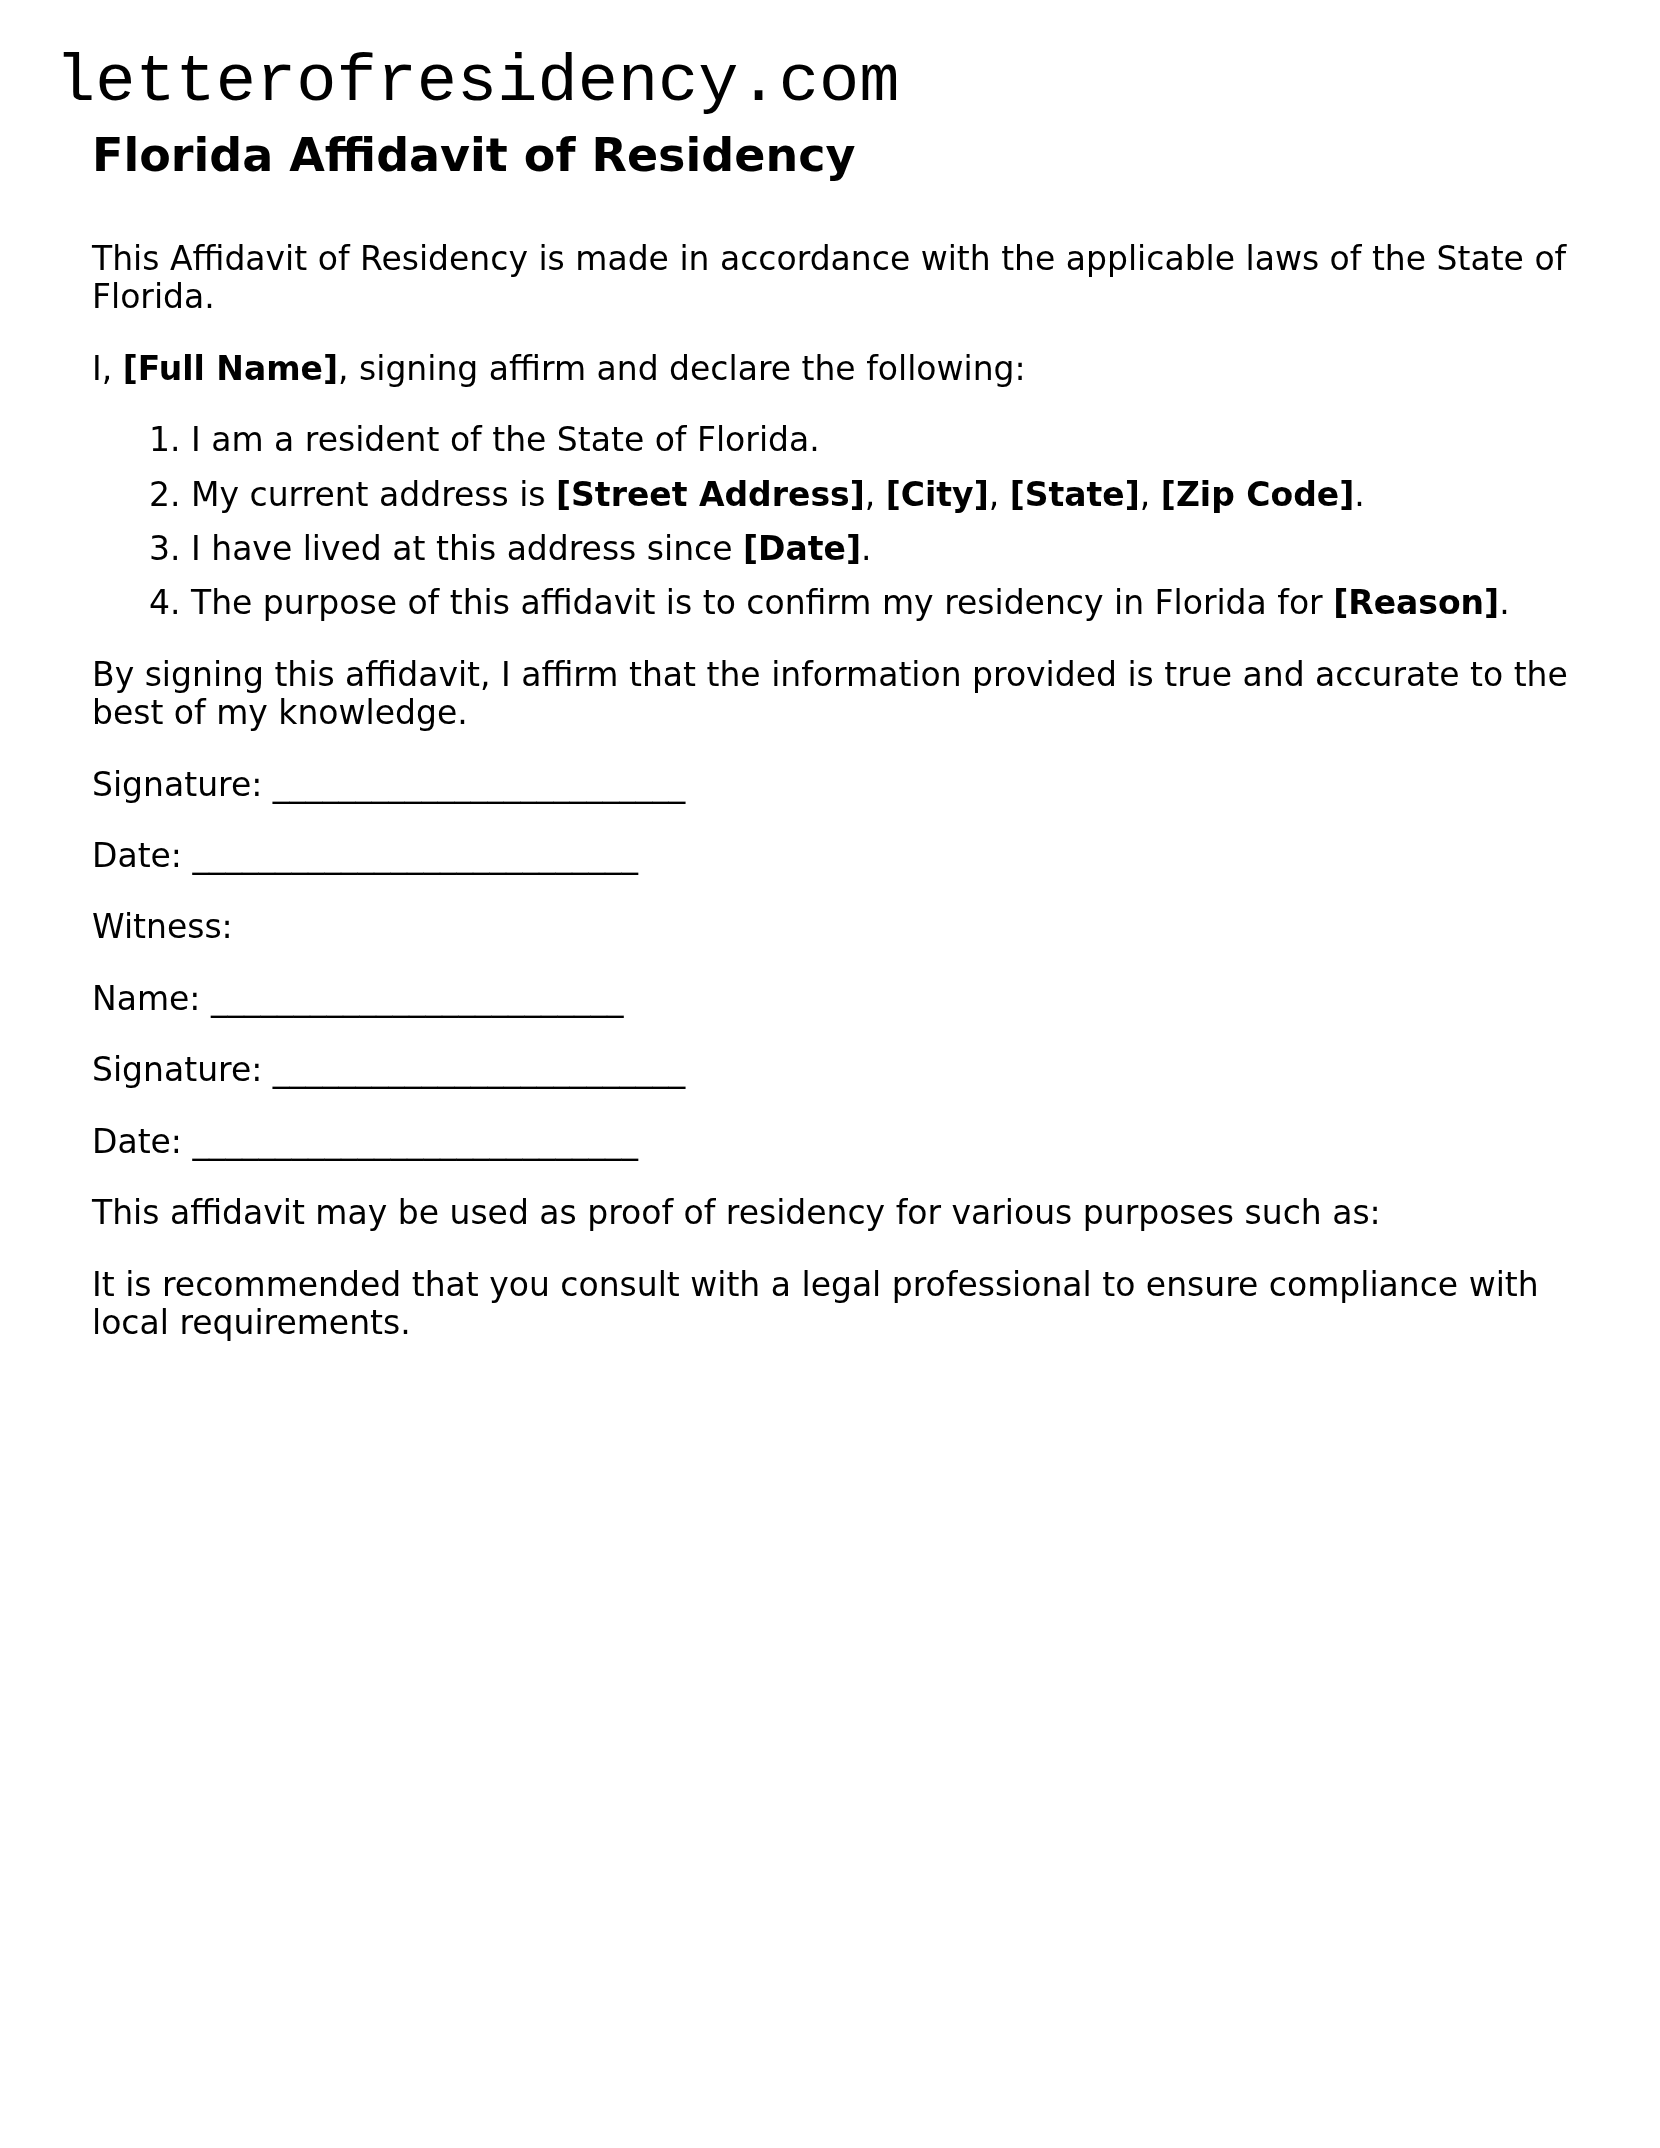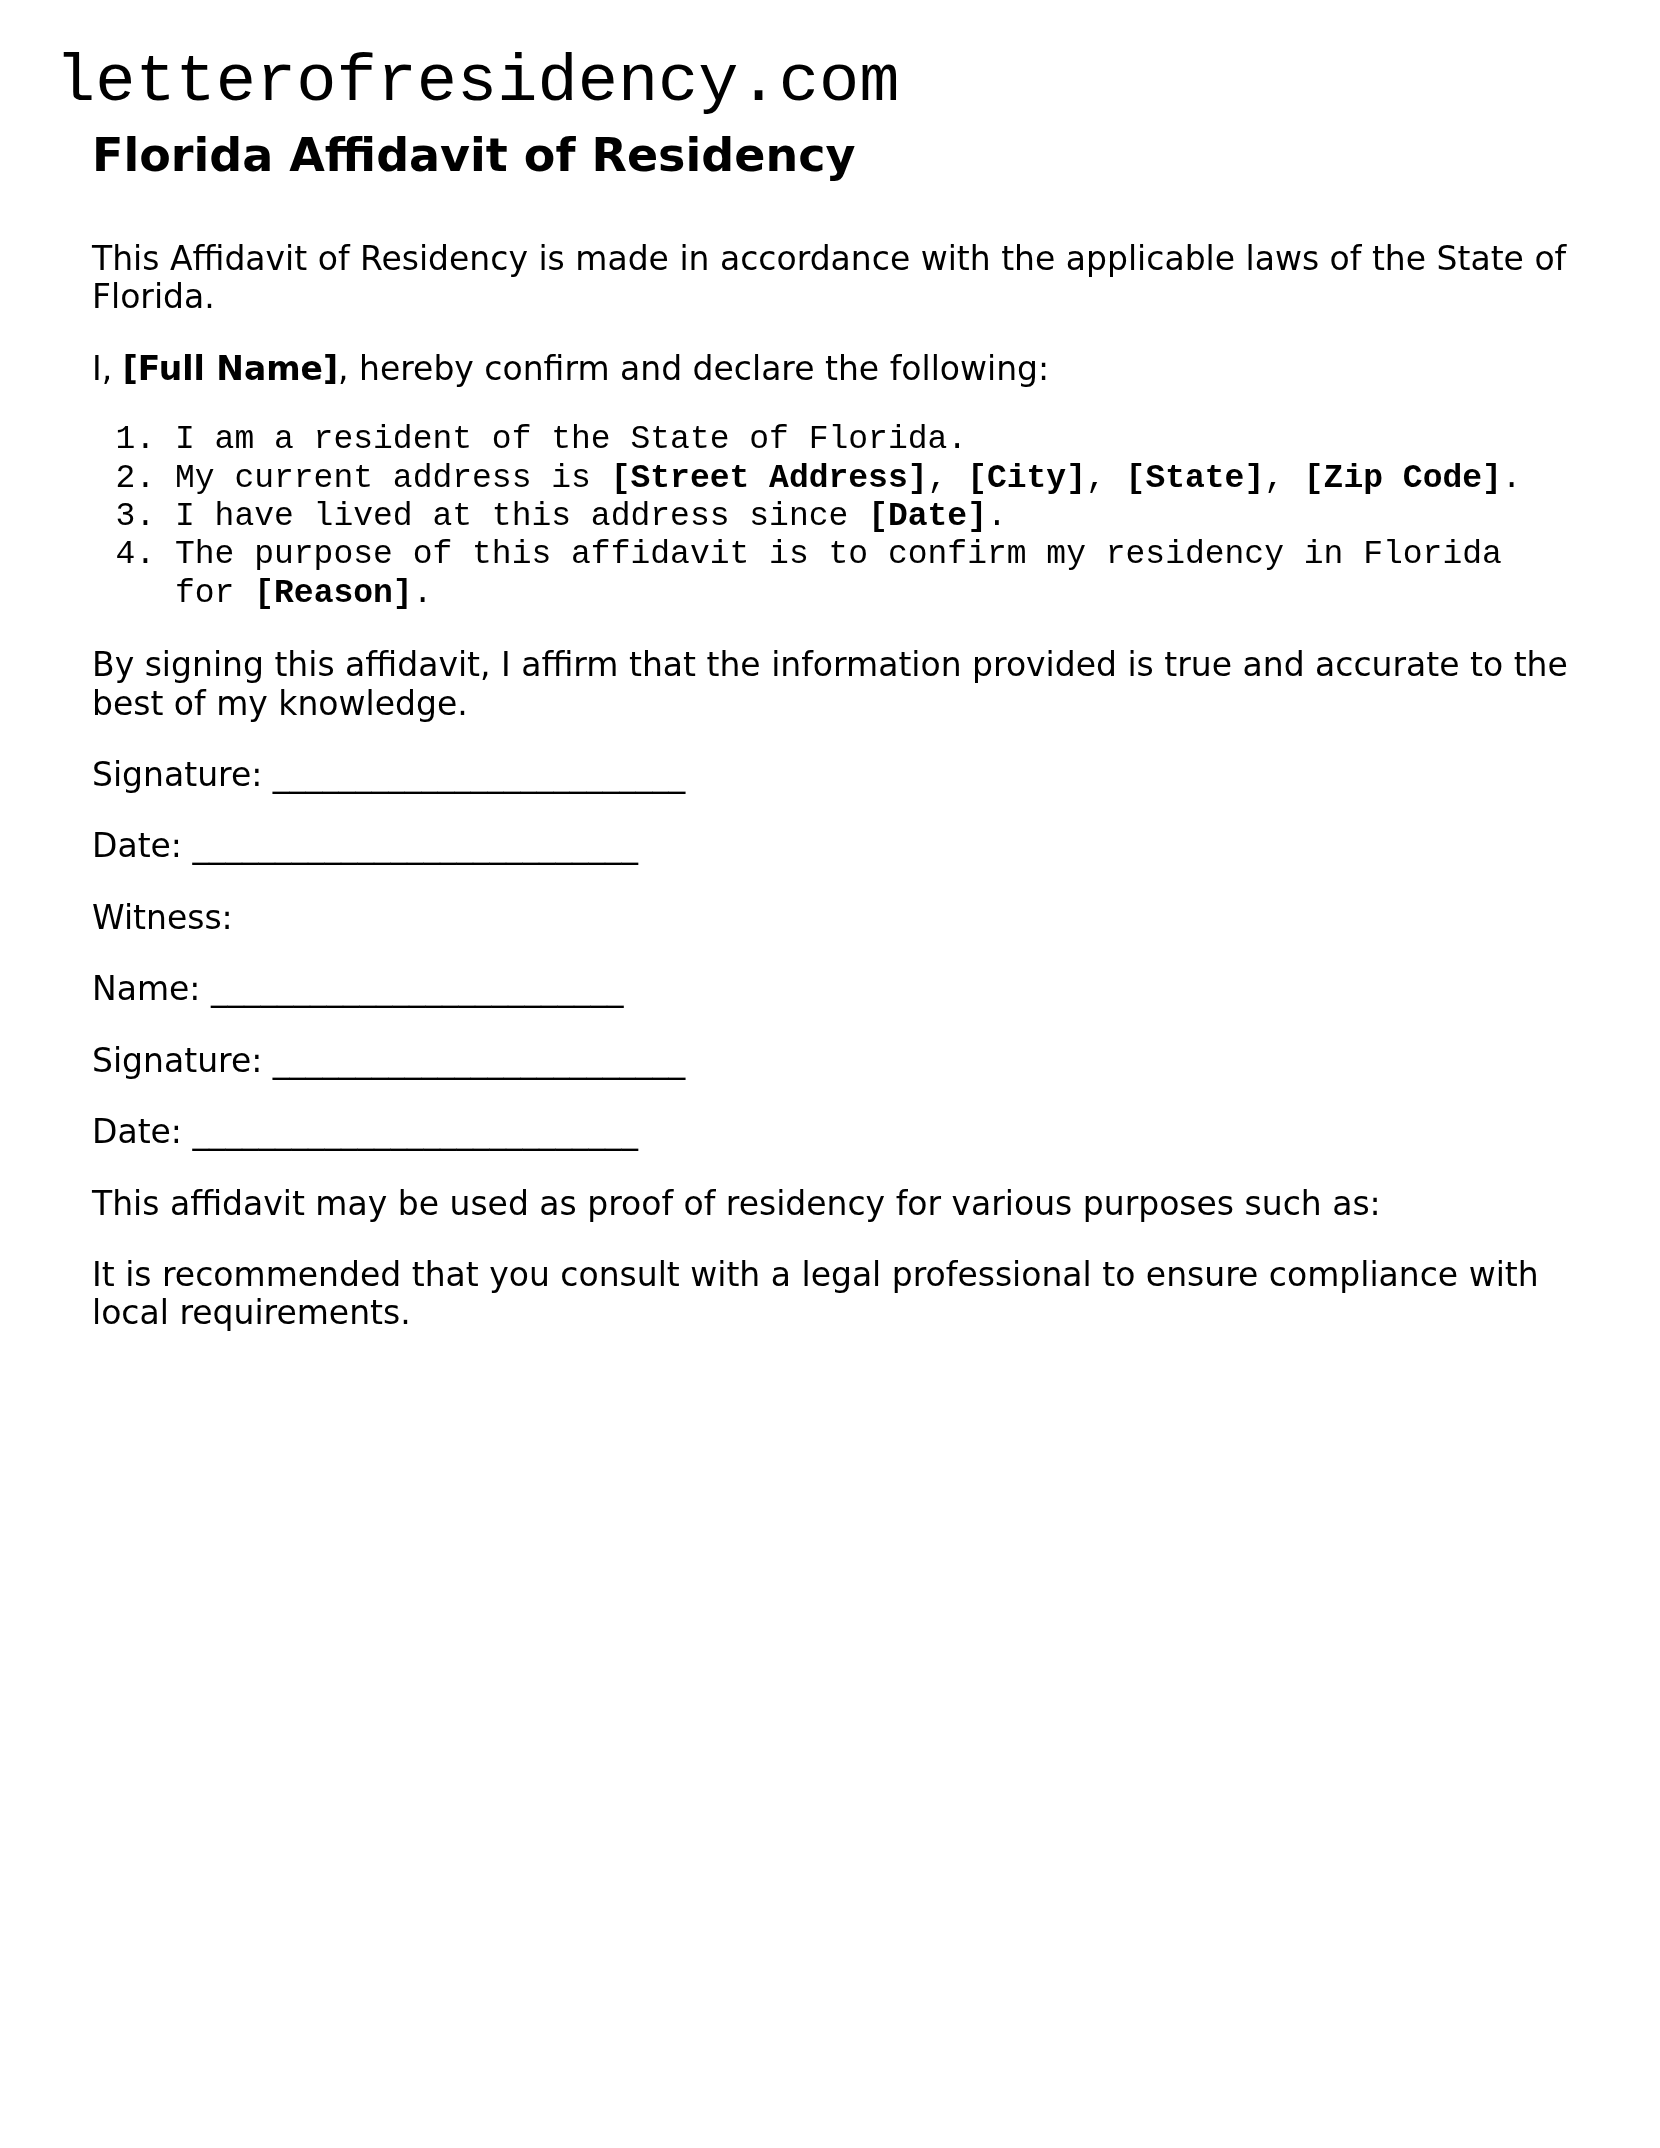", hereby confirm and declare" span { text: hereby confirm -> signing affirm }
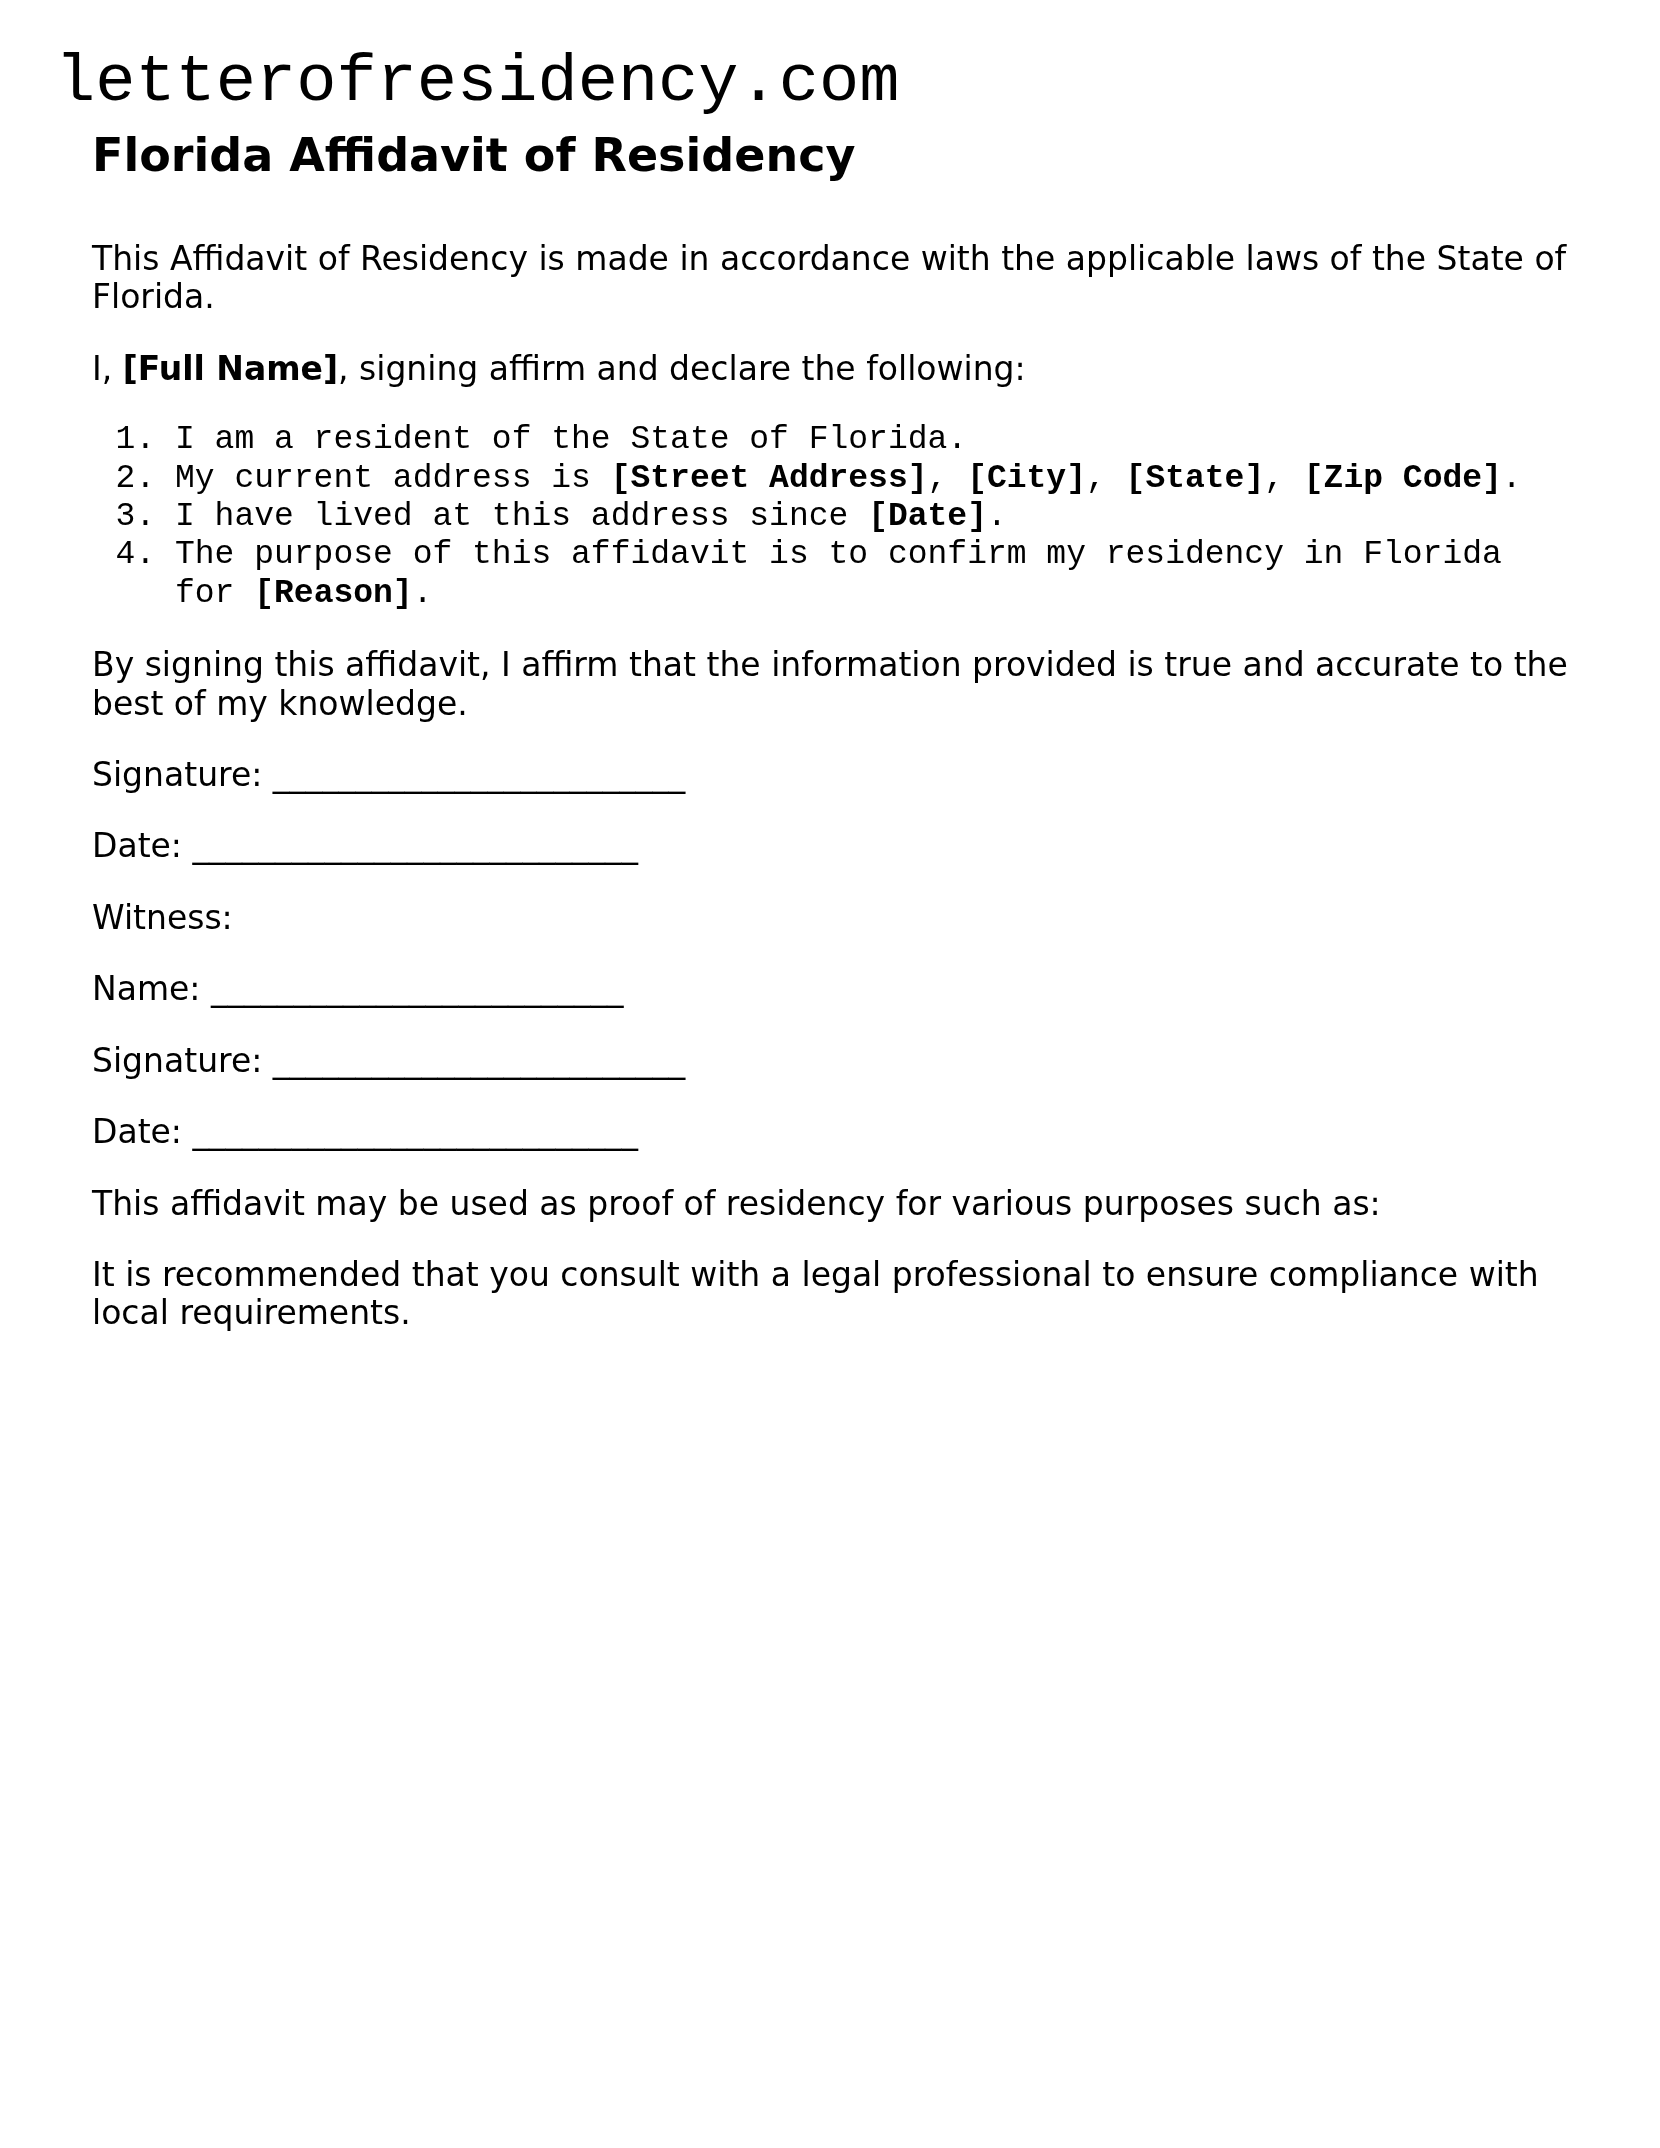"I am a resident of" li { font-family: Liberation Mono, monospace -> none; margin: 0 -> 16px }
